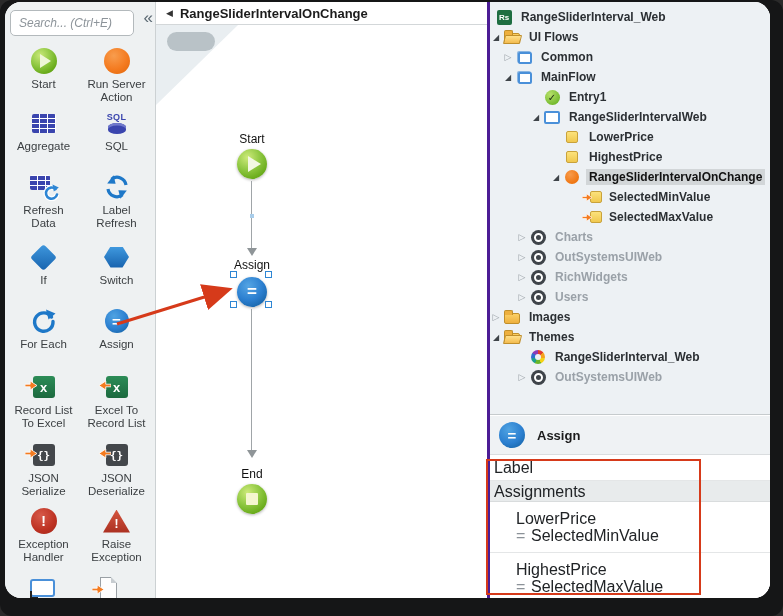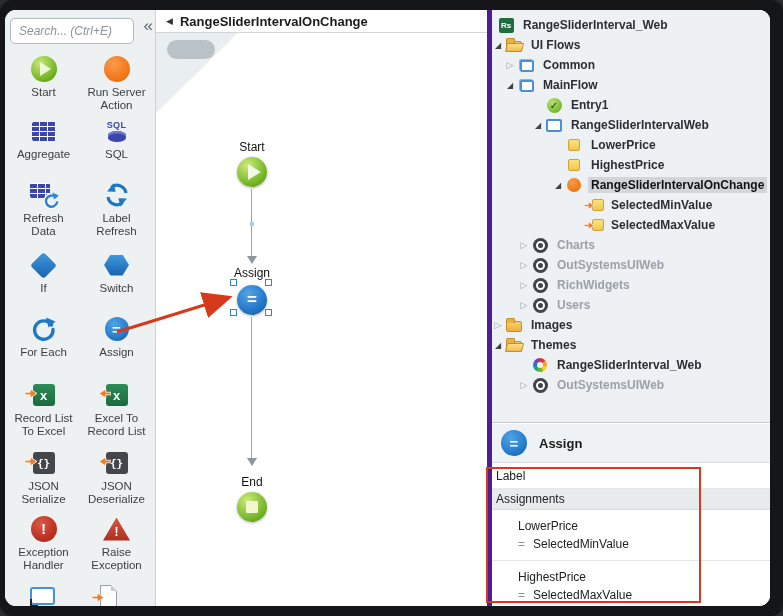"Search... (Ctrl+E)" .window { border-radius: 11px -> 16px; top: 10px -> 2px }
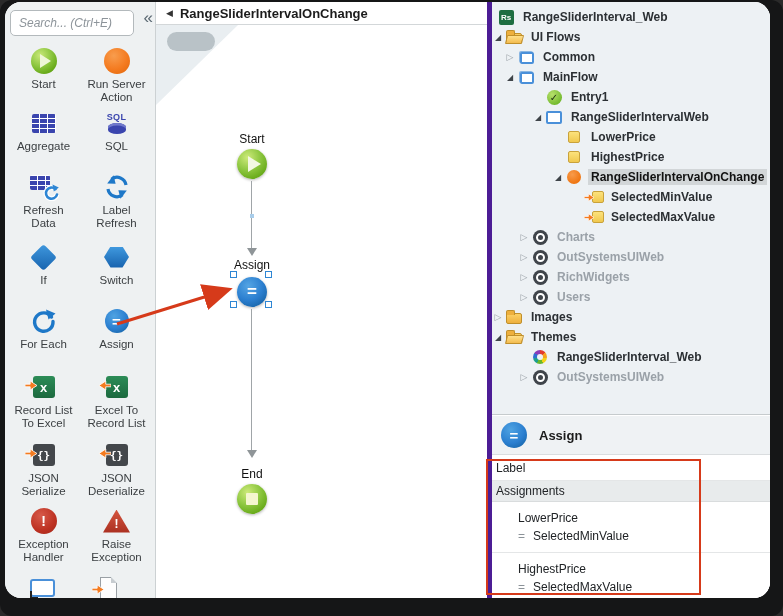"Rs" .rightpanel { border-left: 5px solid #4c1d95 -> 3px solid #4c1d95 }
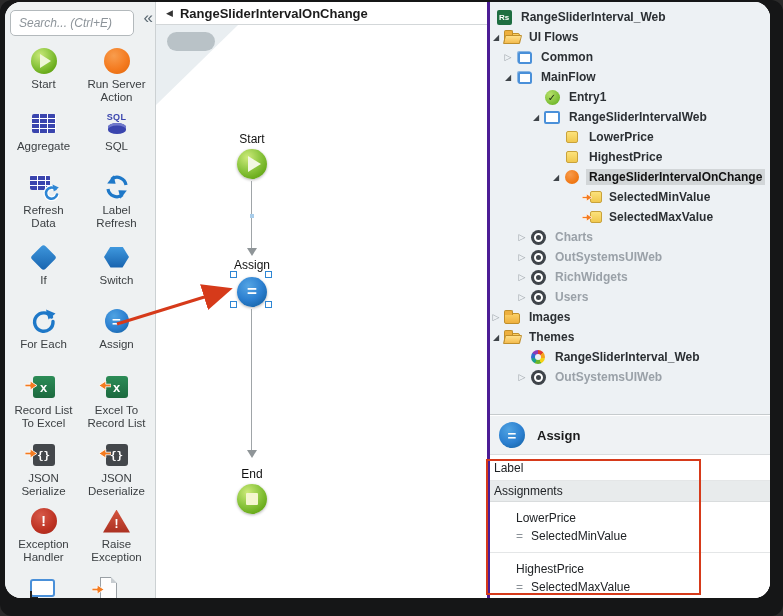"Label" .pgrid { font-size: 12px -> 16px }
